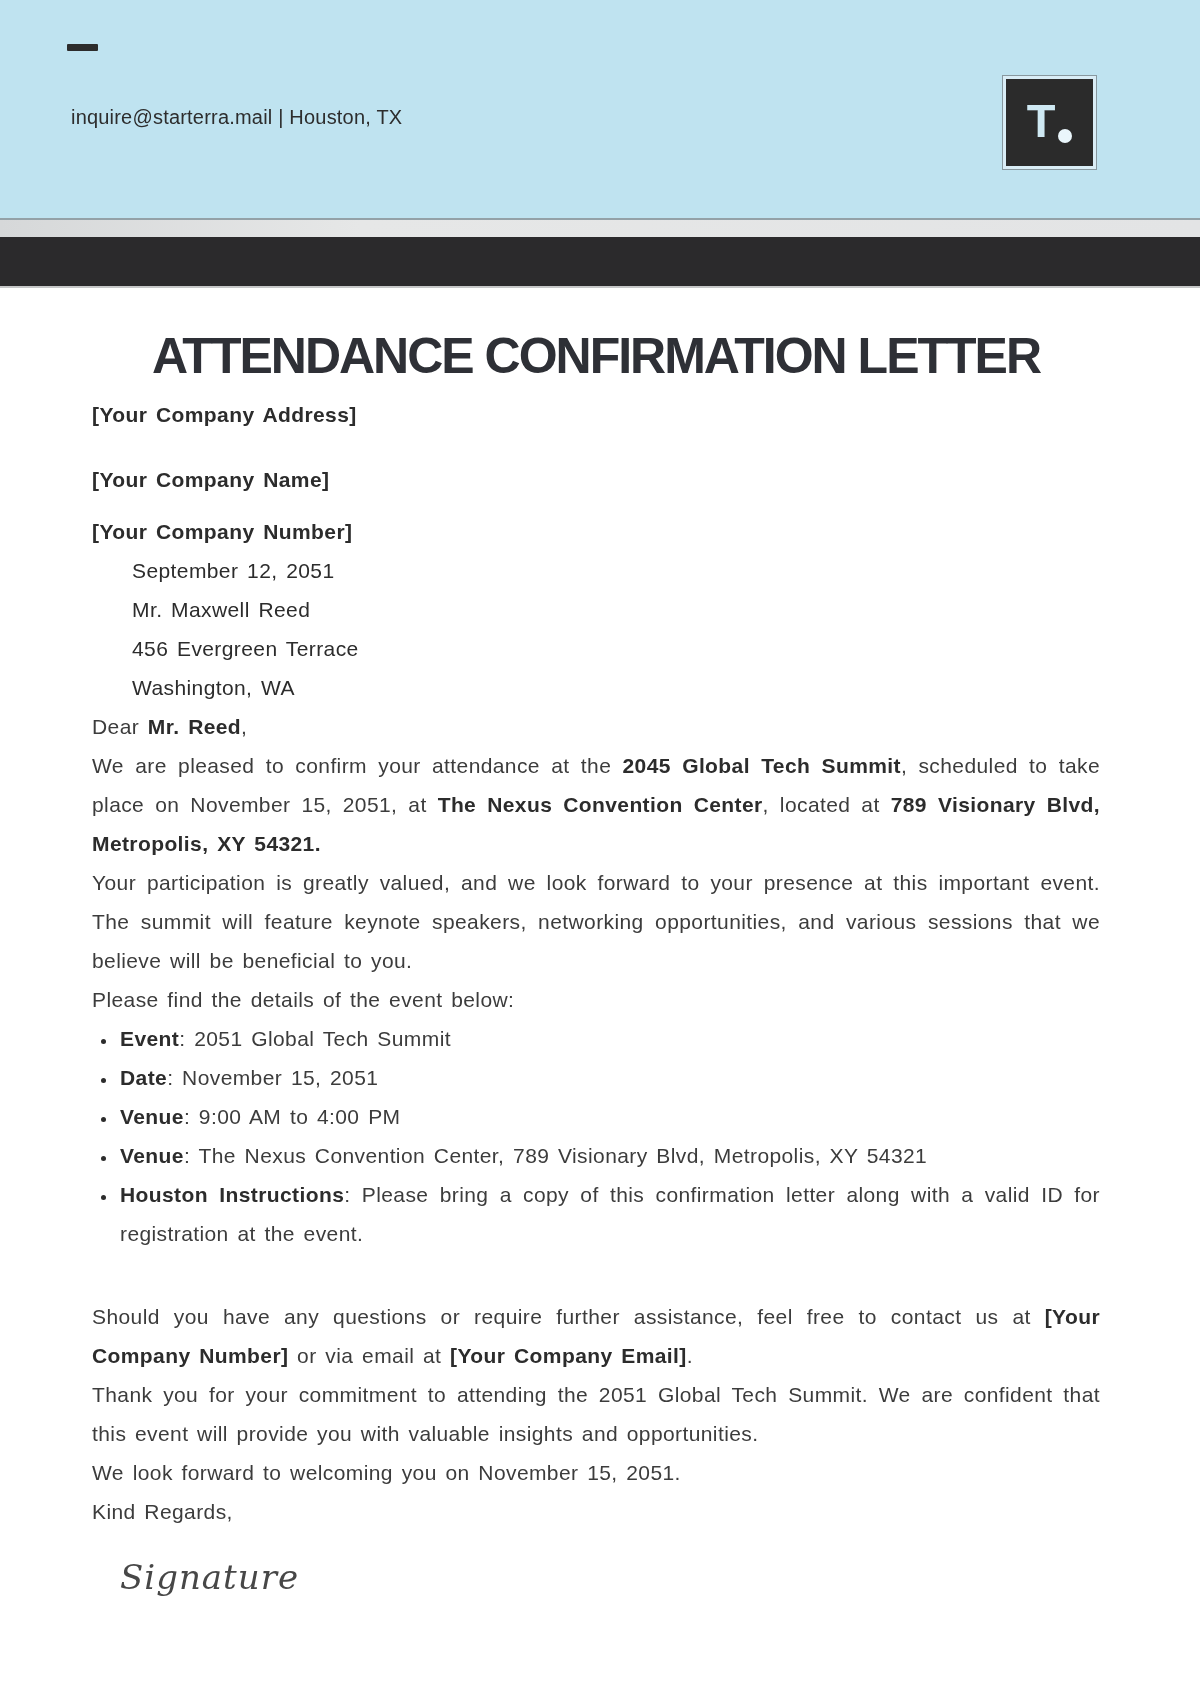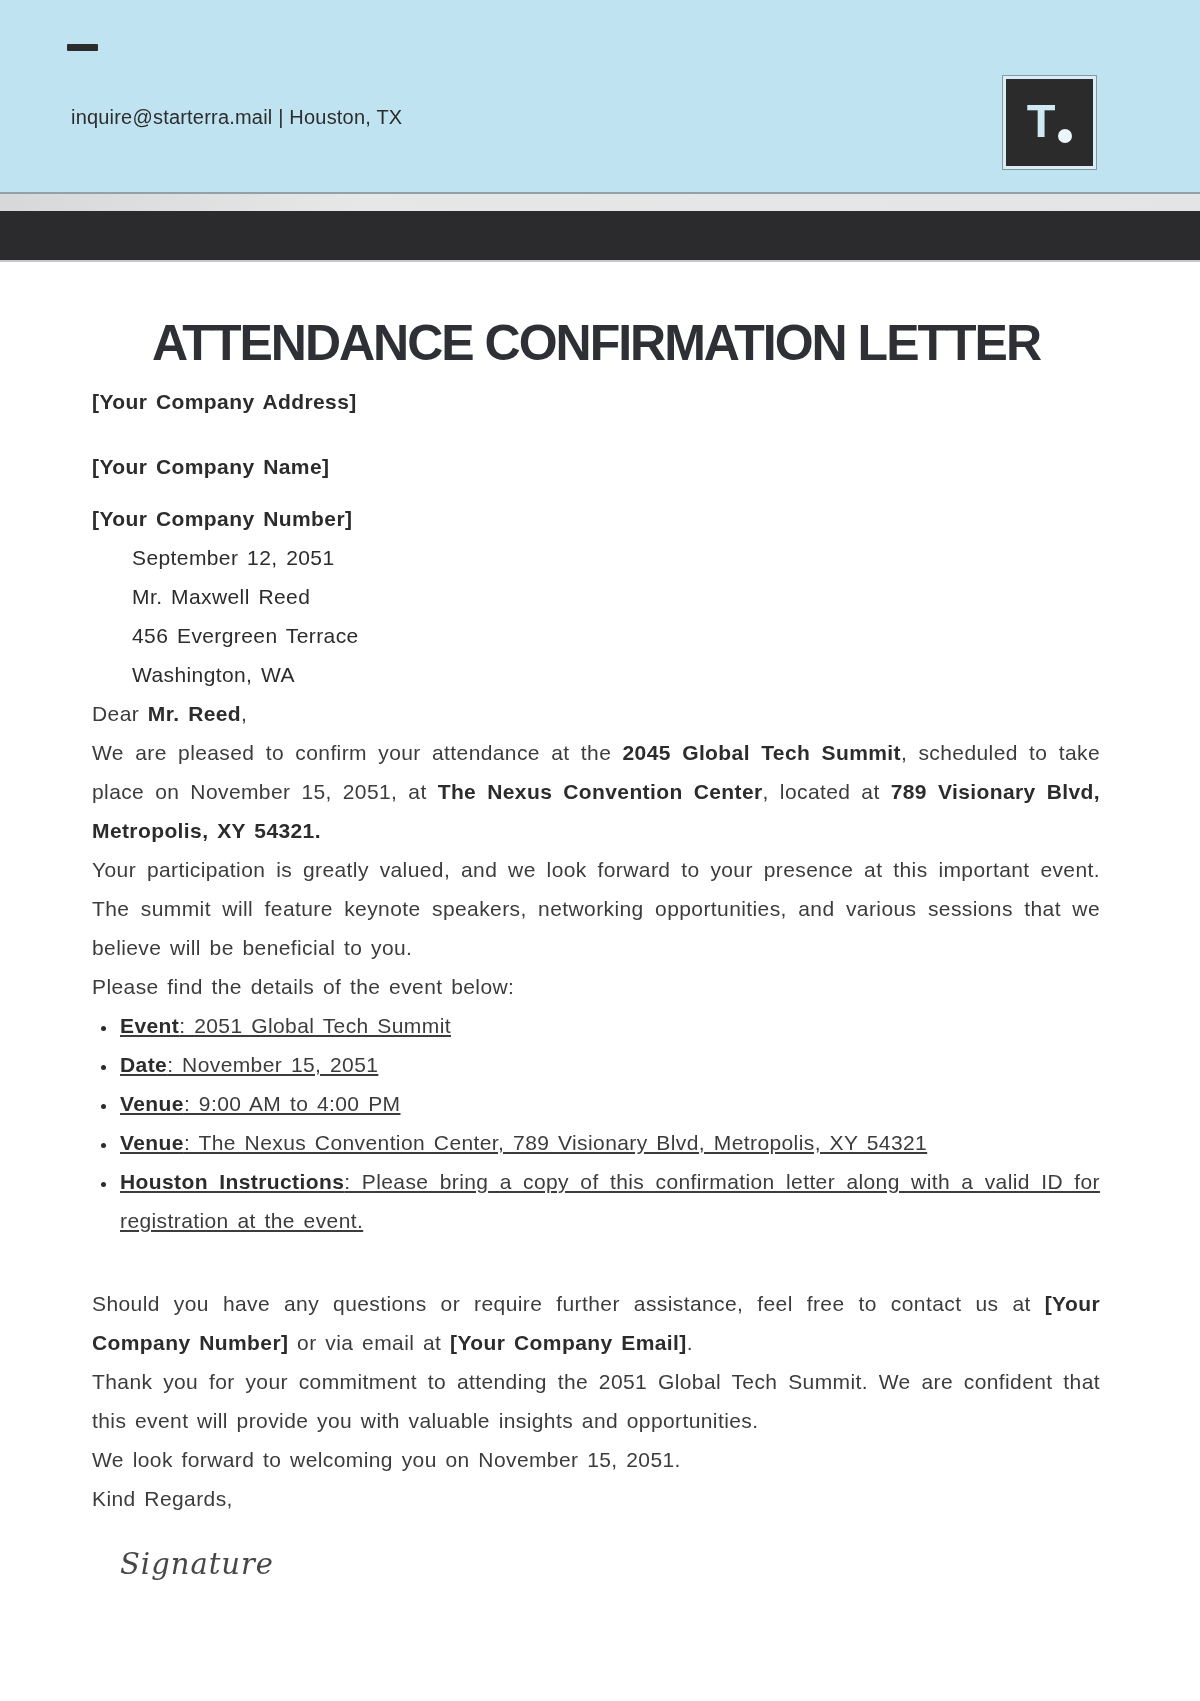"inquire@starterra.mail | Houston, TX" .topbar { height: 192px -> 218px }
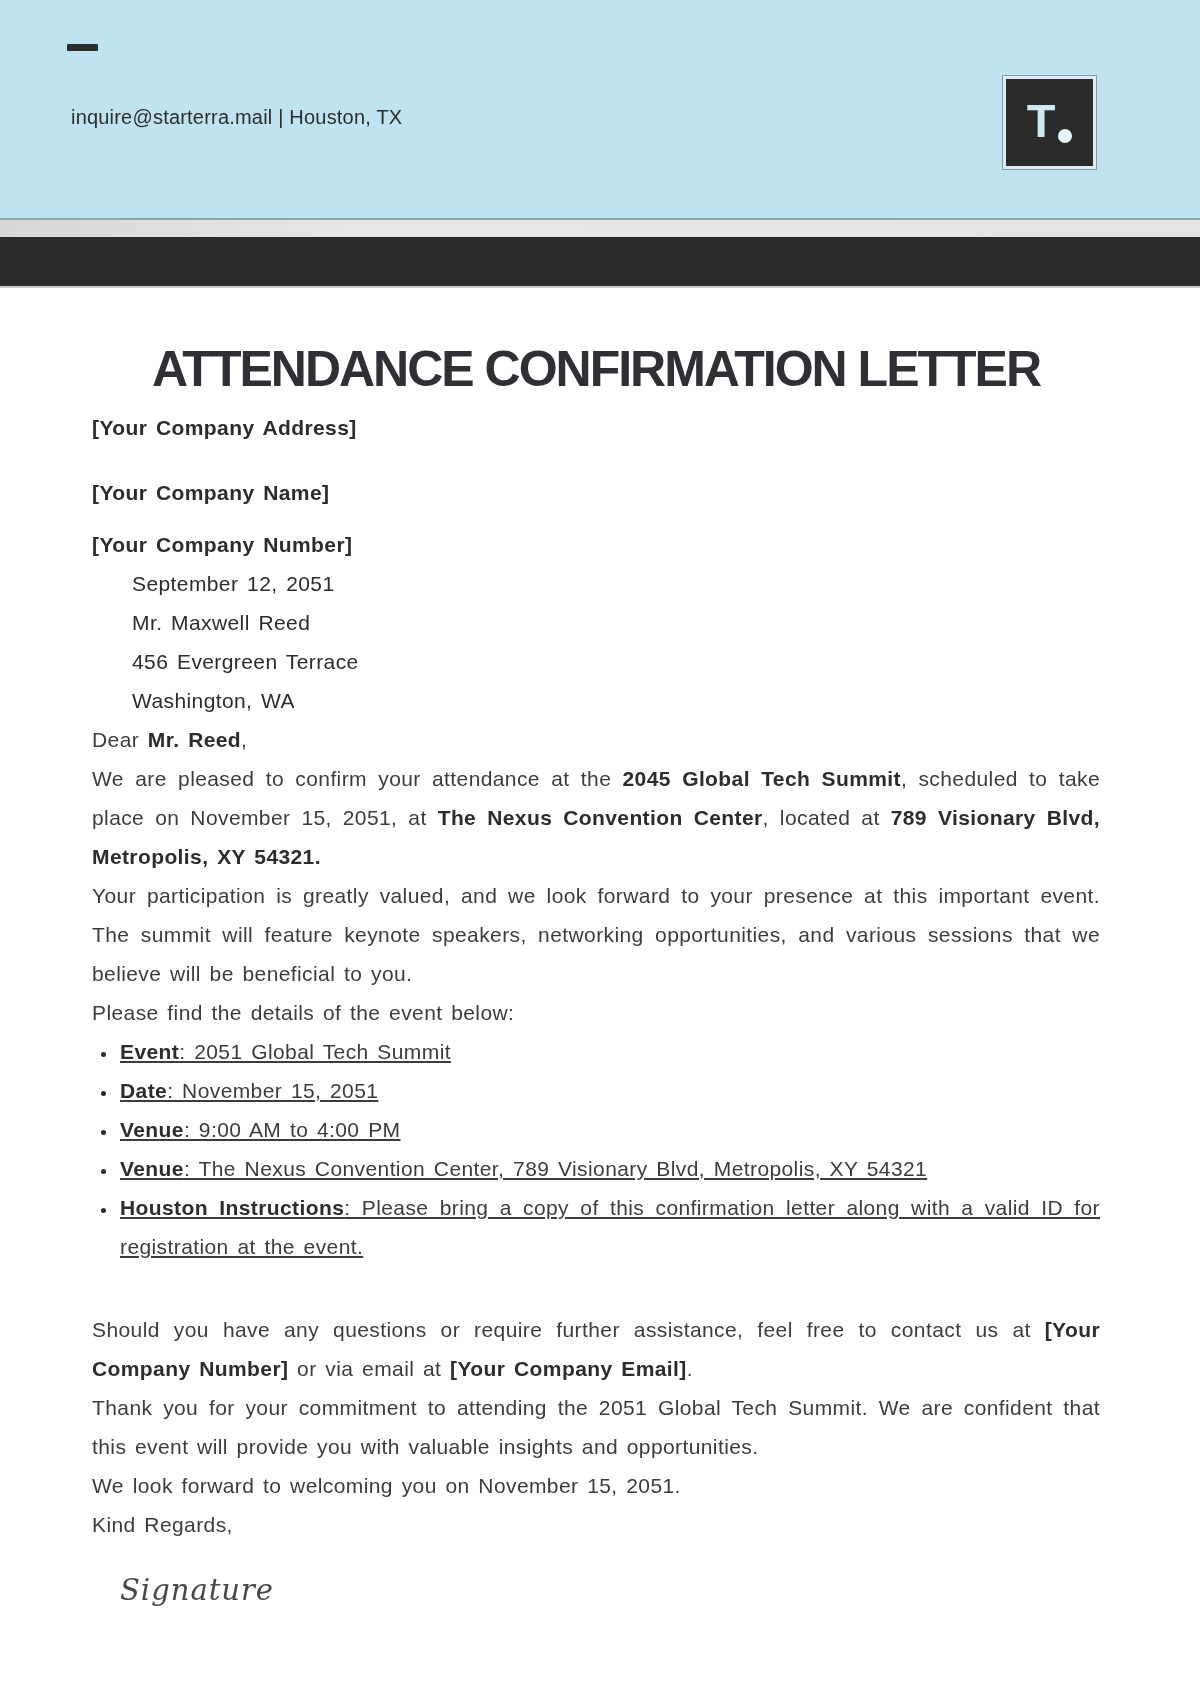"ATTENDANCE CONFIRMATION LETTER" h1.title { margin-top: 55px -> 42px }
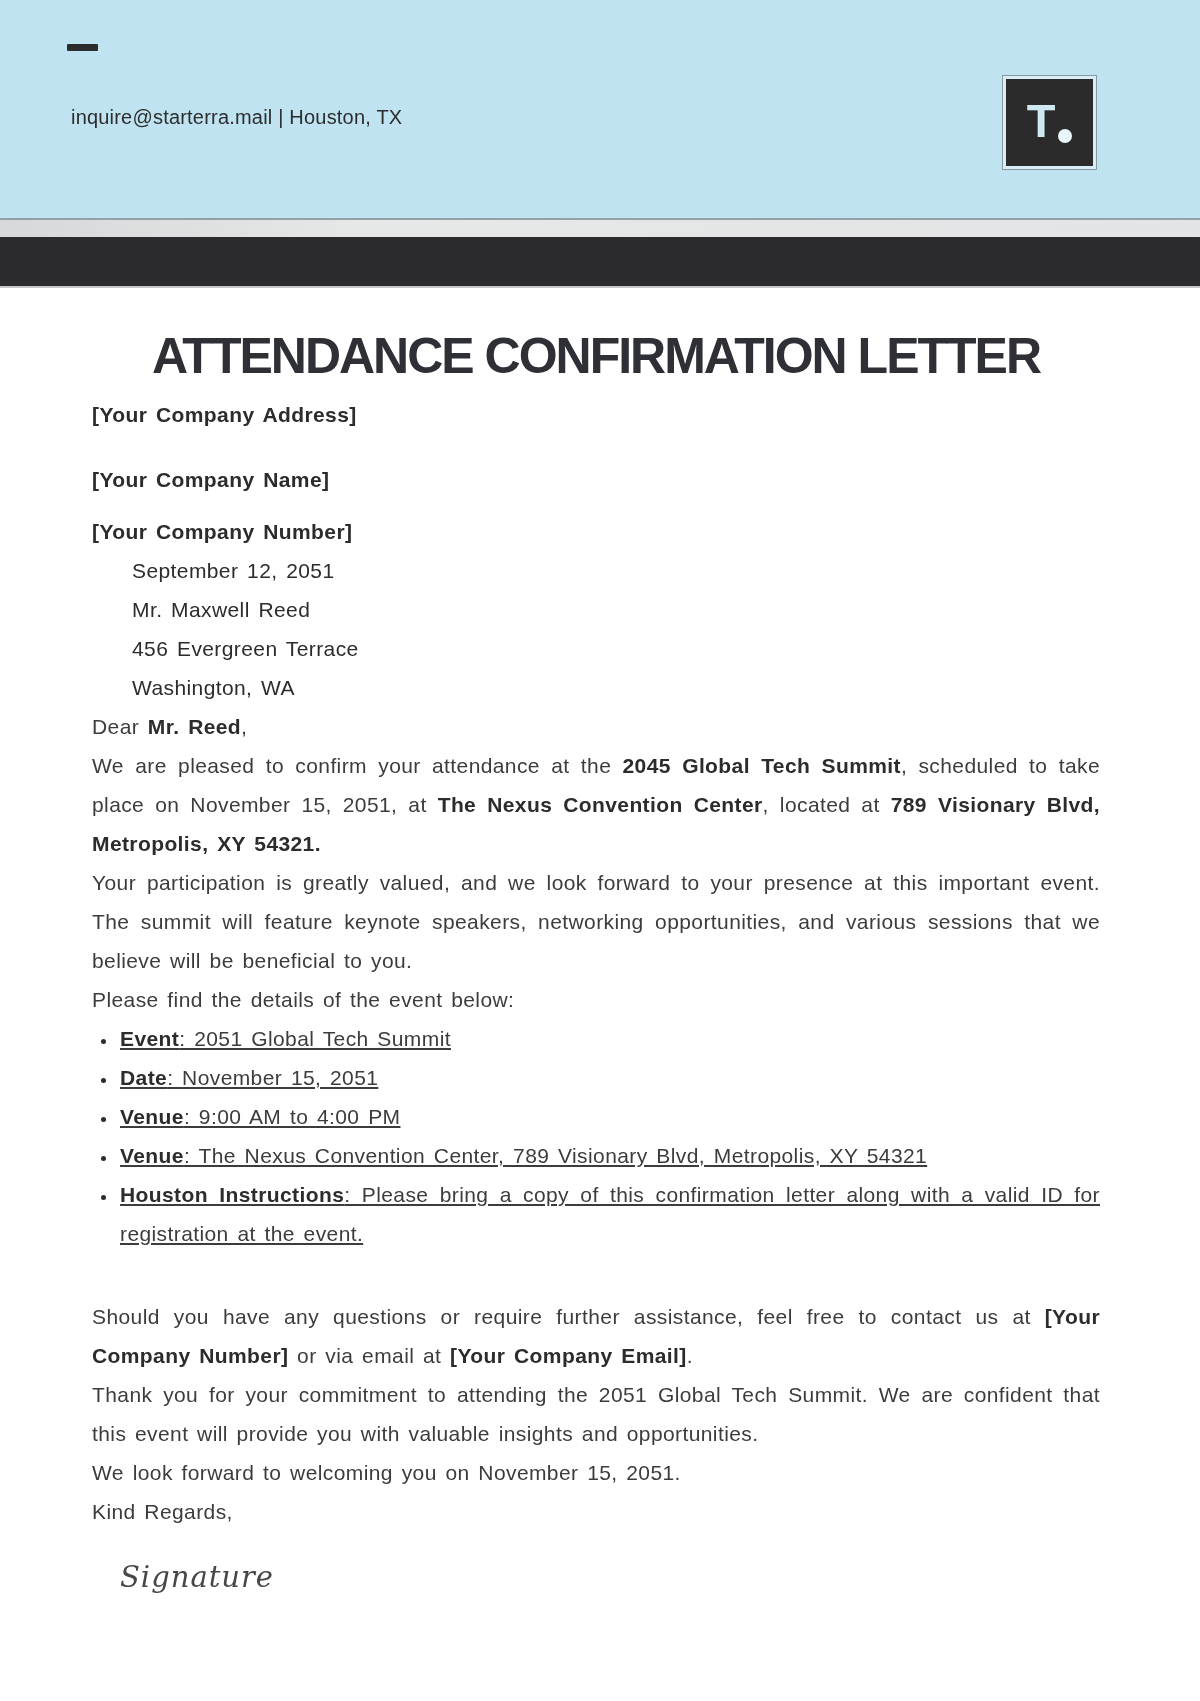"Event: 2051 Global Tech Summit" ul.details li { text-decoration: underline -> none }
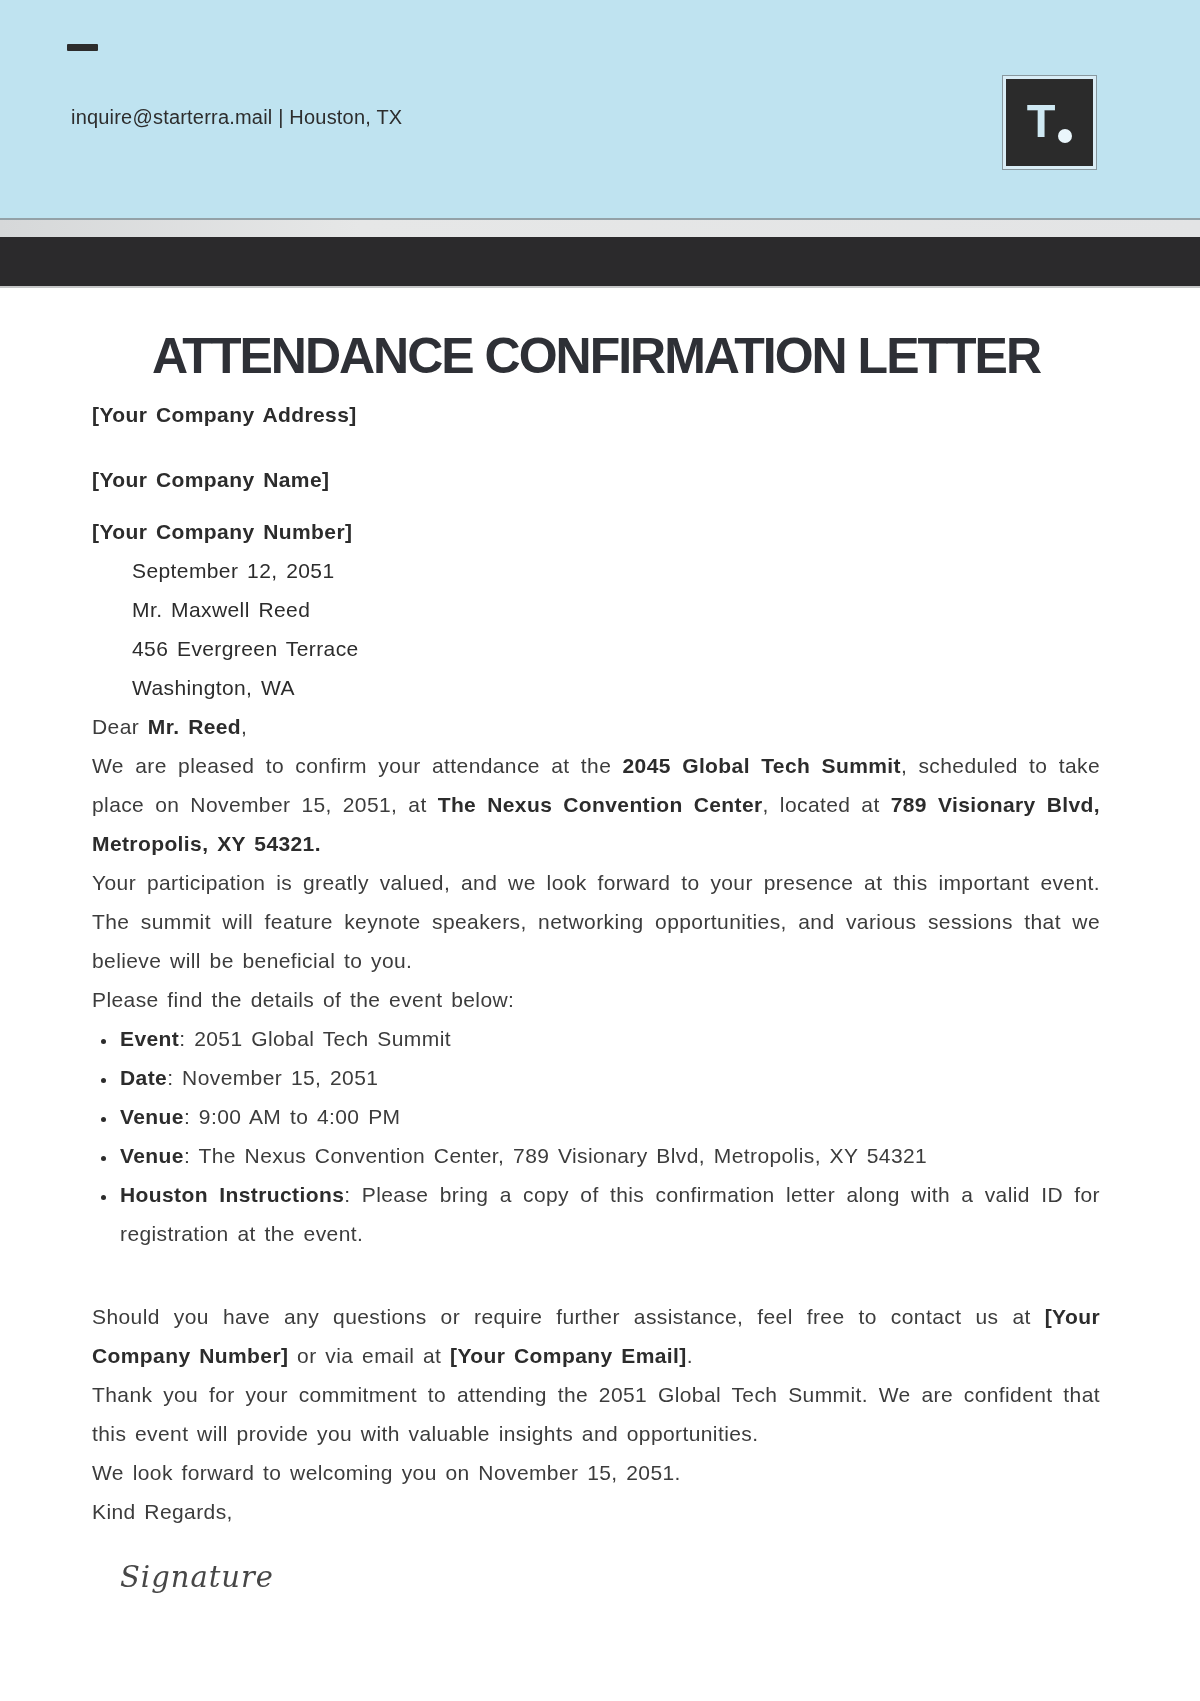"Signature" .signature { font-size: 29px -> 34px }
